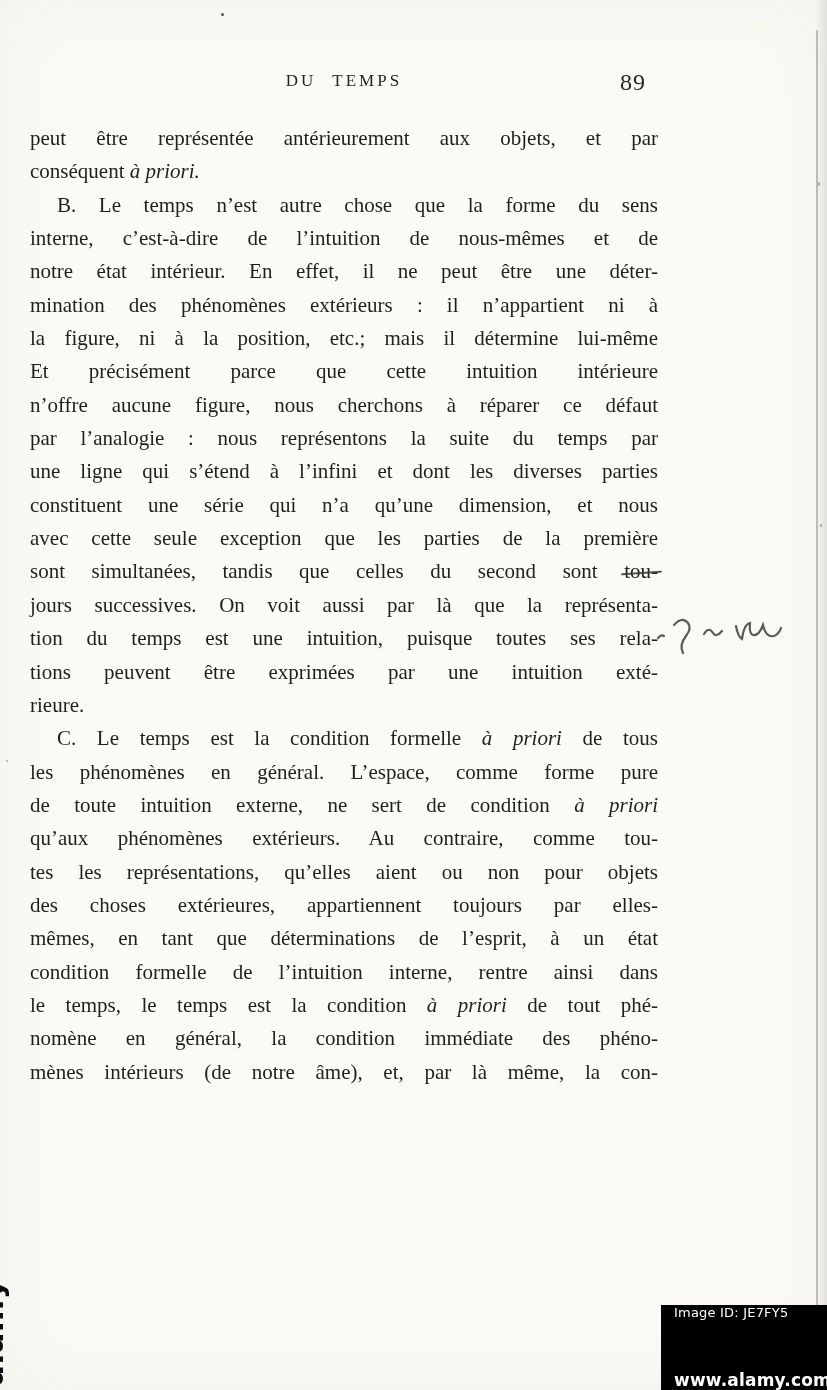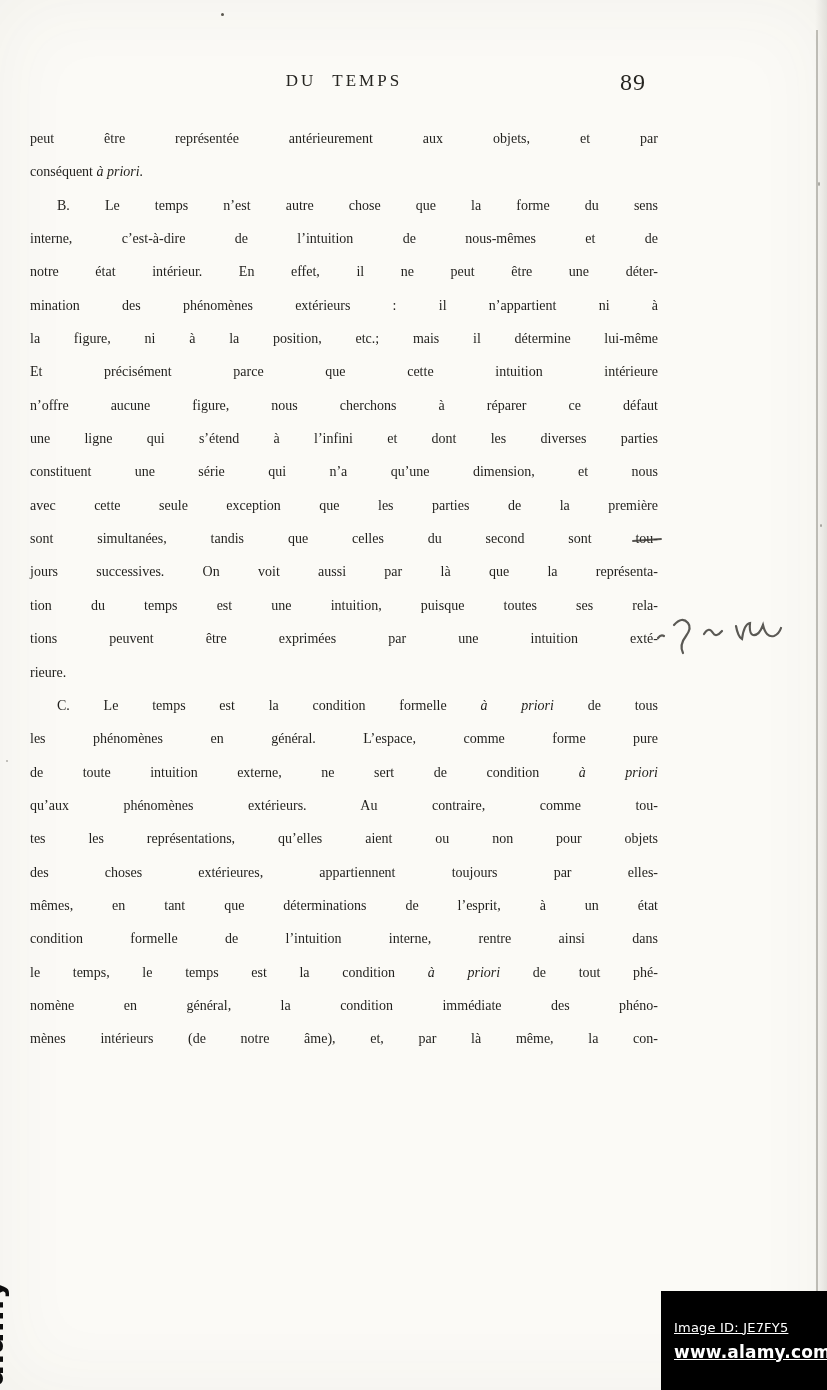"peut être représentée antérieurement aux" .line { font-size: 14px -> 21px }
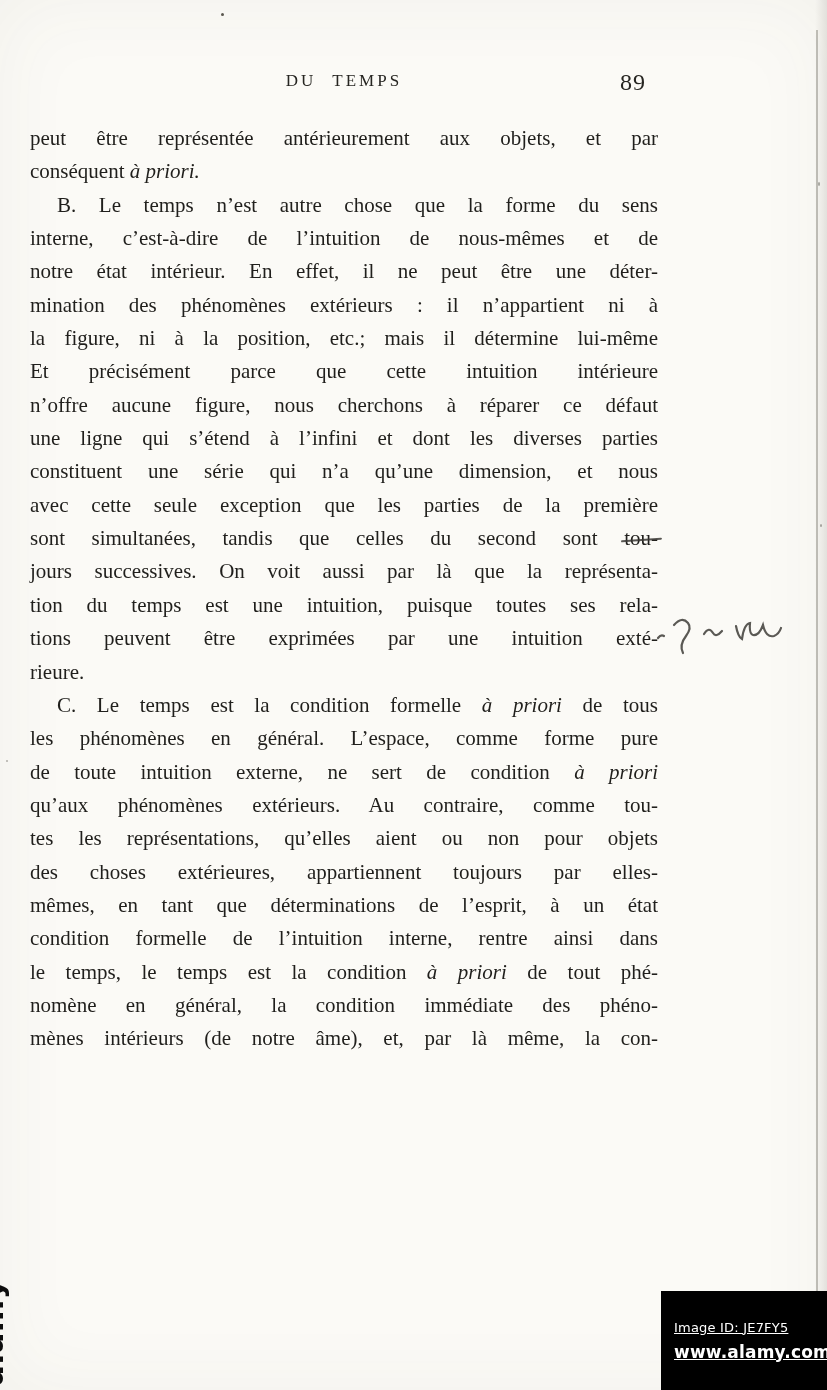"par l’analogie : nous représentons" div.line { html: none -> <div><span>par l’analogie : nous représentons la suite du temps par</span></div> }
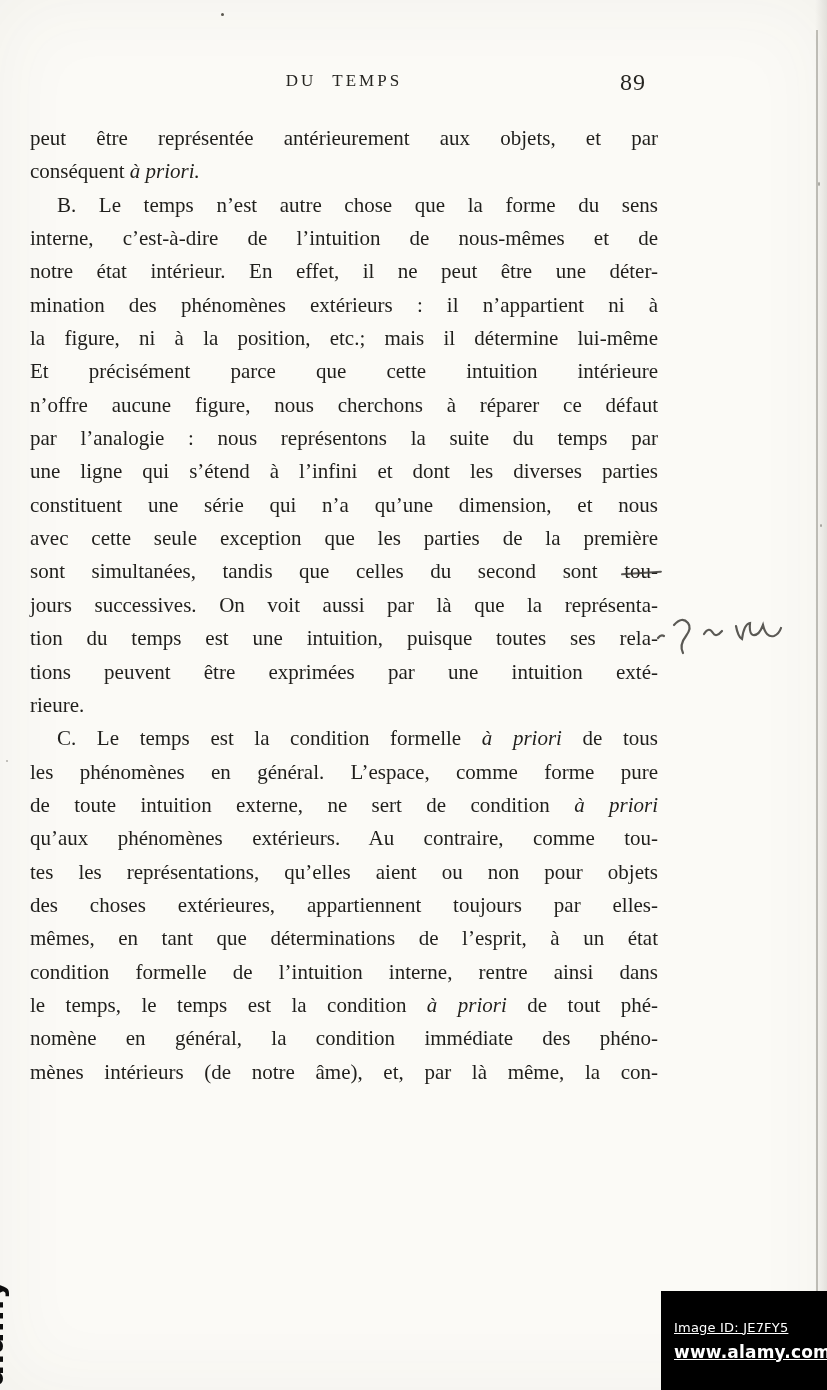"Image ID: JE7FY5" .id-bar { height: 99px -> 85px; justify-content: center -> space-between; text-decoration: underline -> none }
